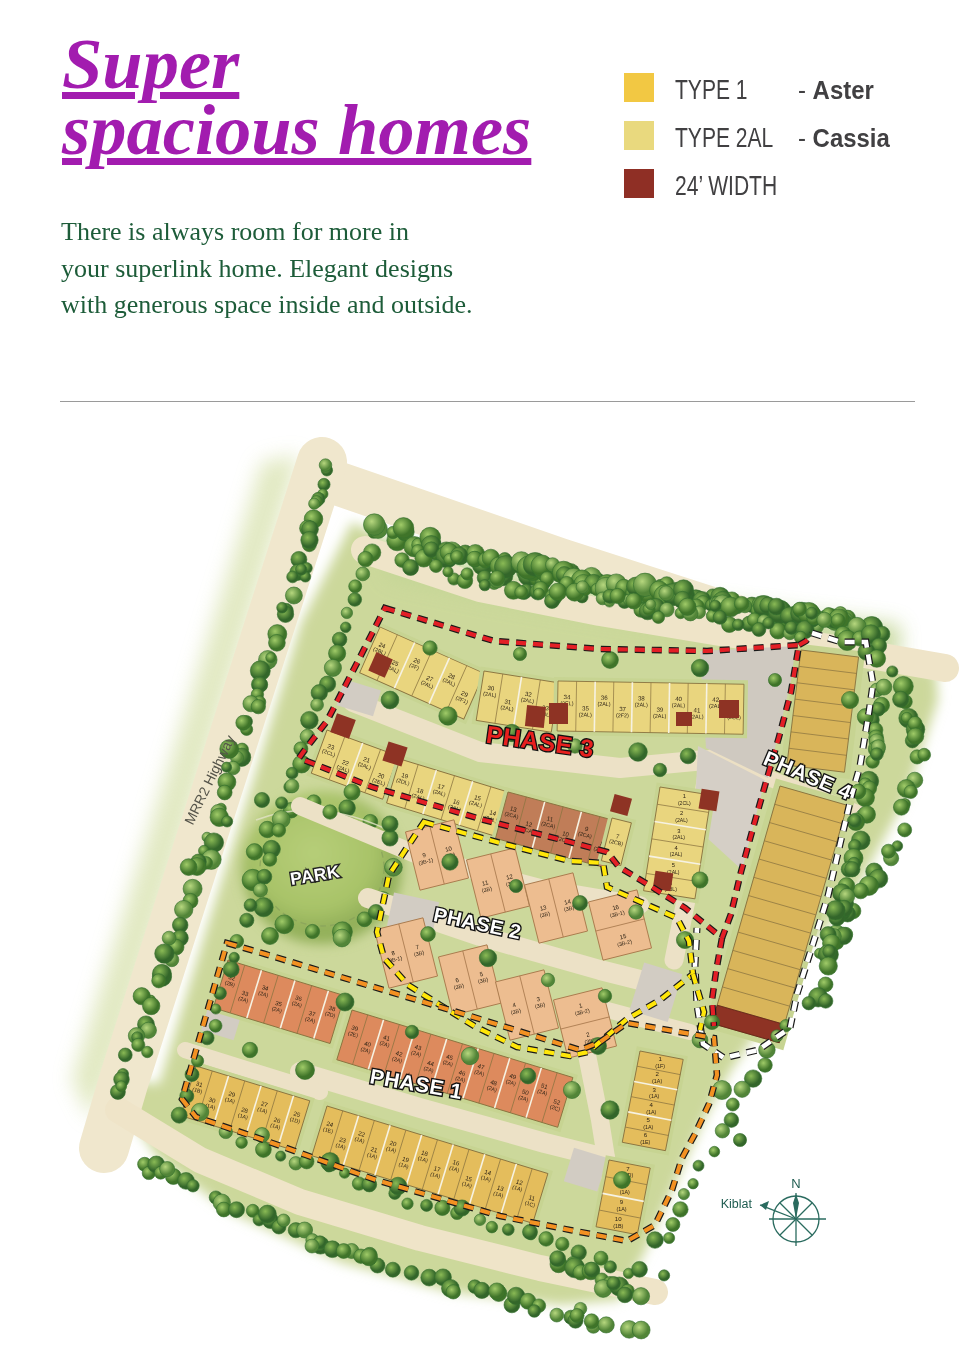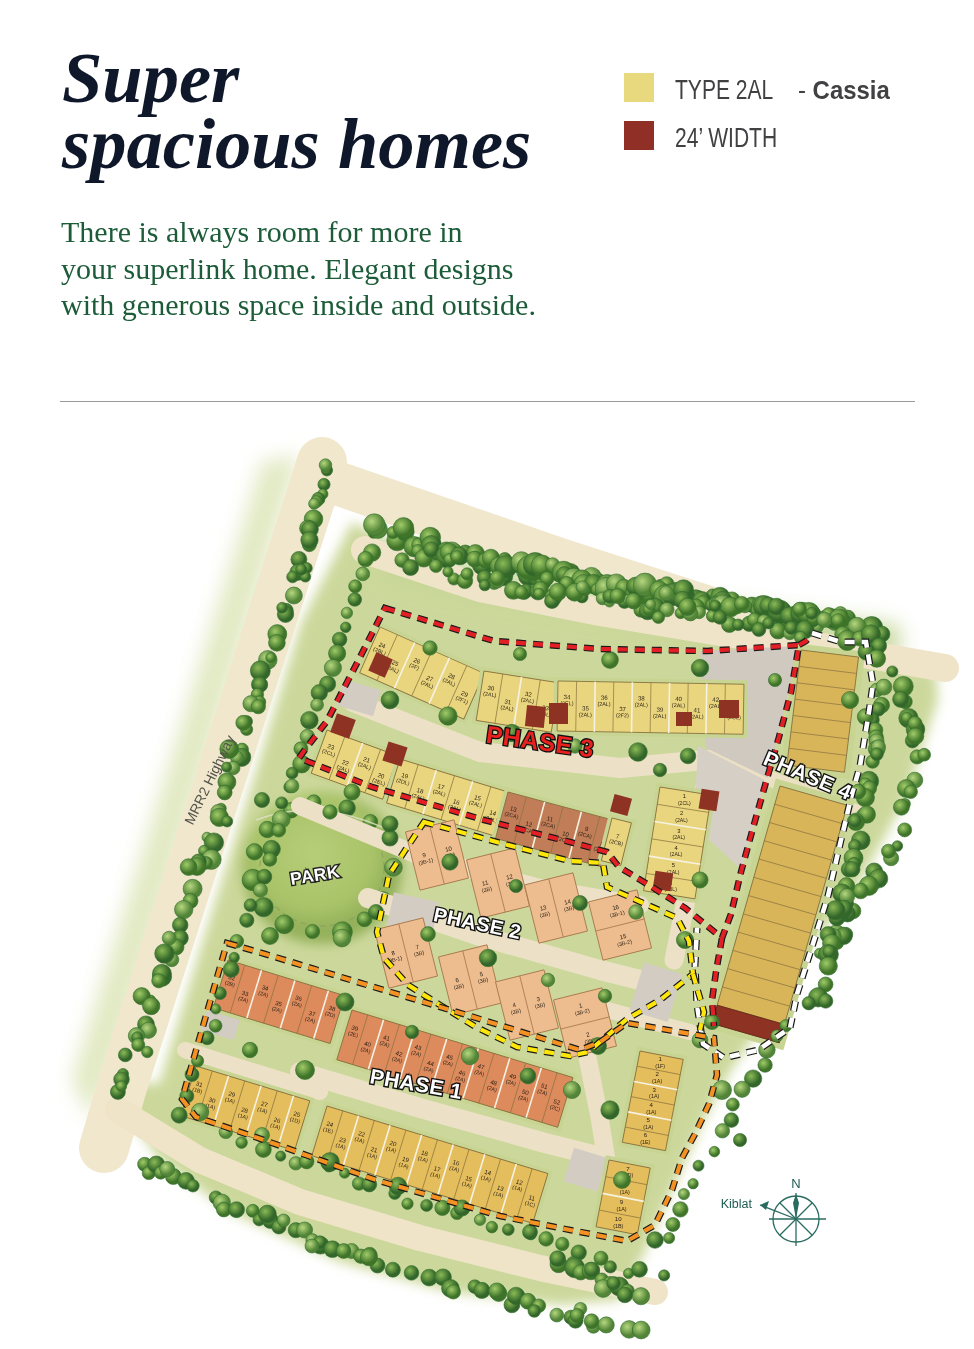"Super" .title { color: #0f172a -> #a21caf; text-decoration: none -> underline; top: 45px -> 31px }
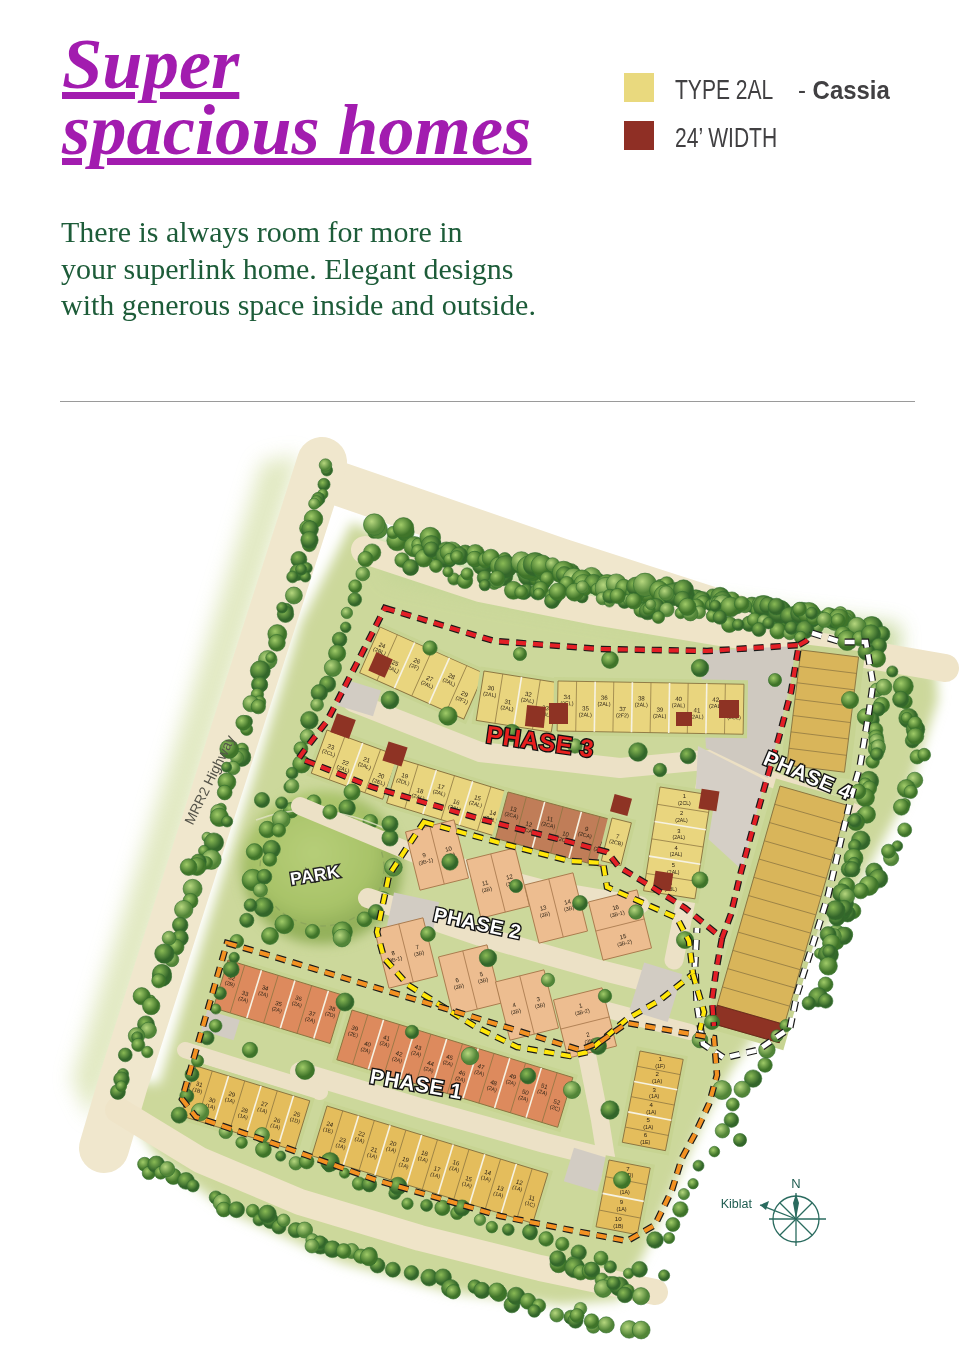"TYPE 1" div.lrow { html: none -> <div> <div></div> <div>TYPE 1</div> <div>- <b>Aster</b></div> </div> }
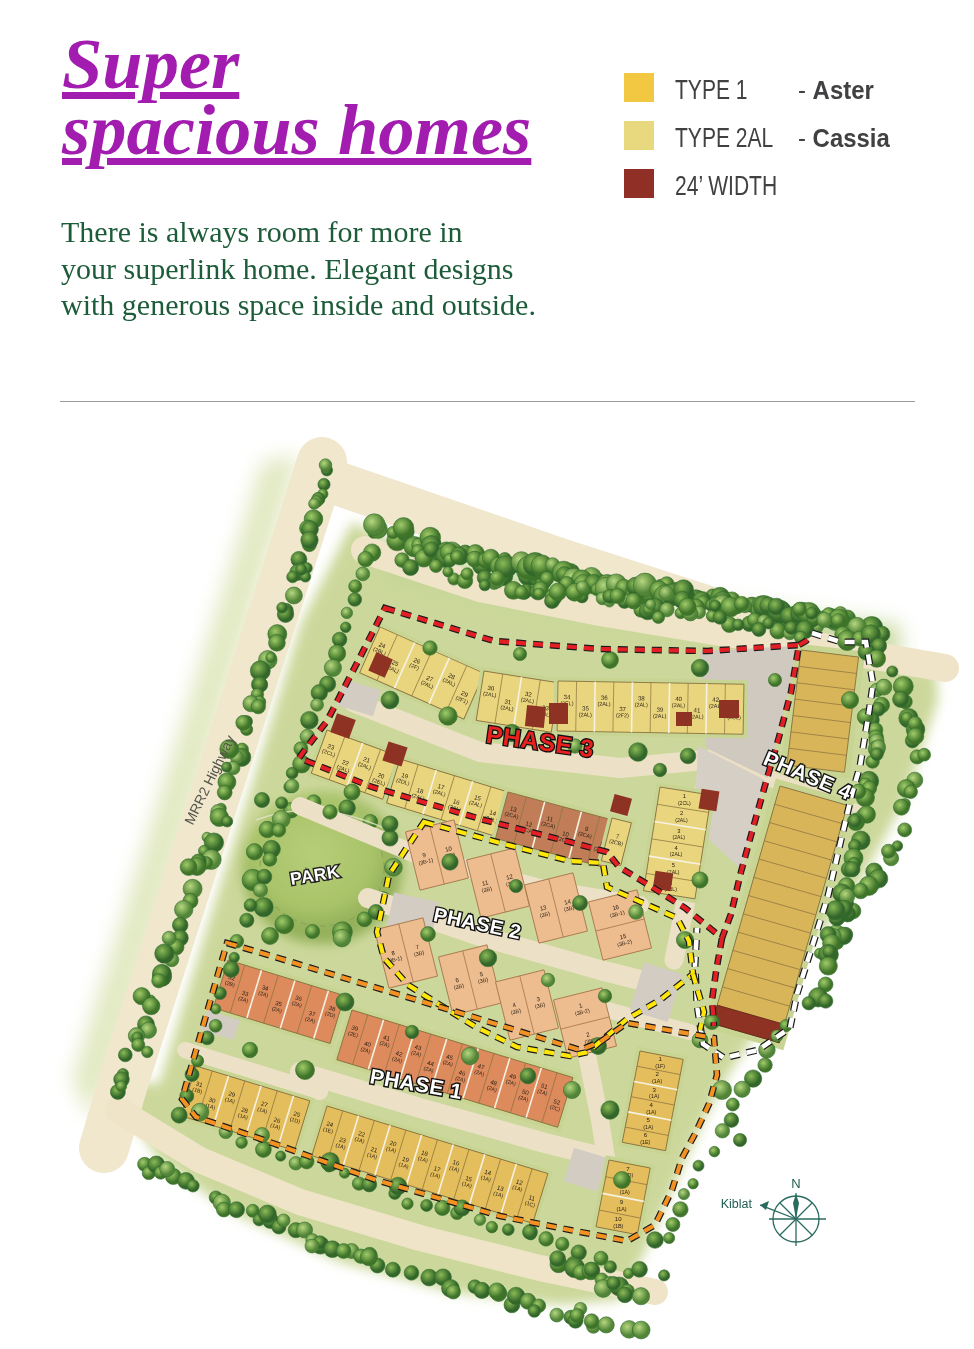"There is always room for" .para { font-size: 30px -> 26px }
